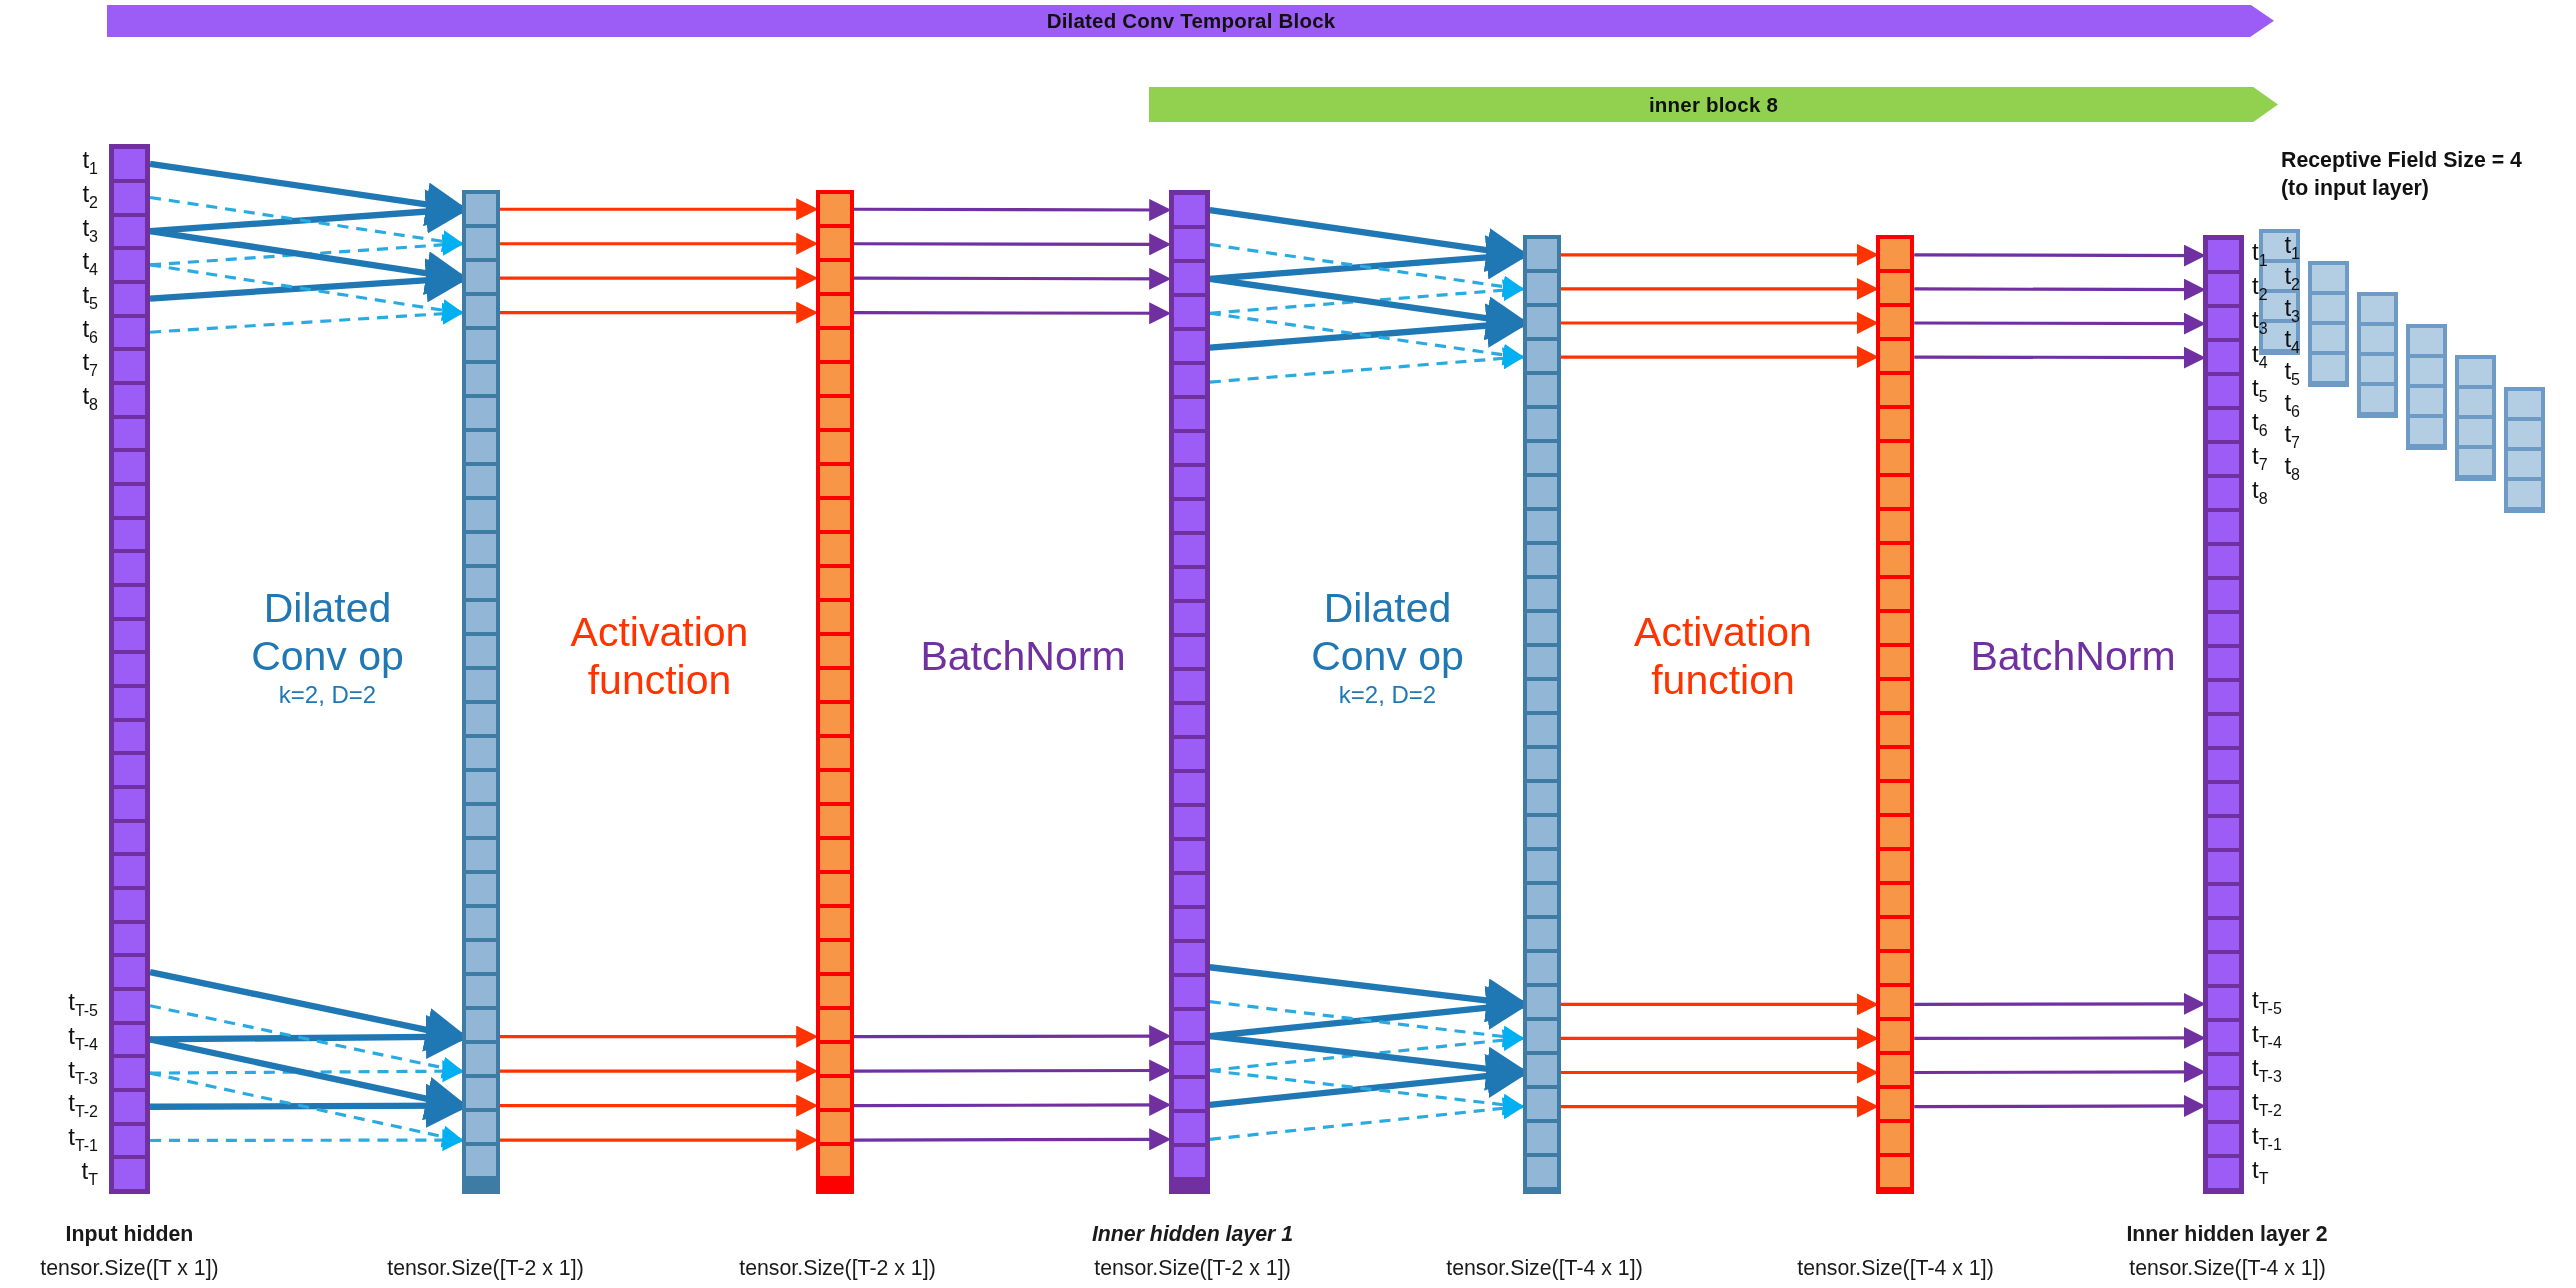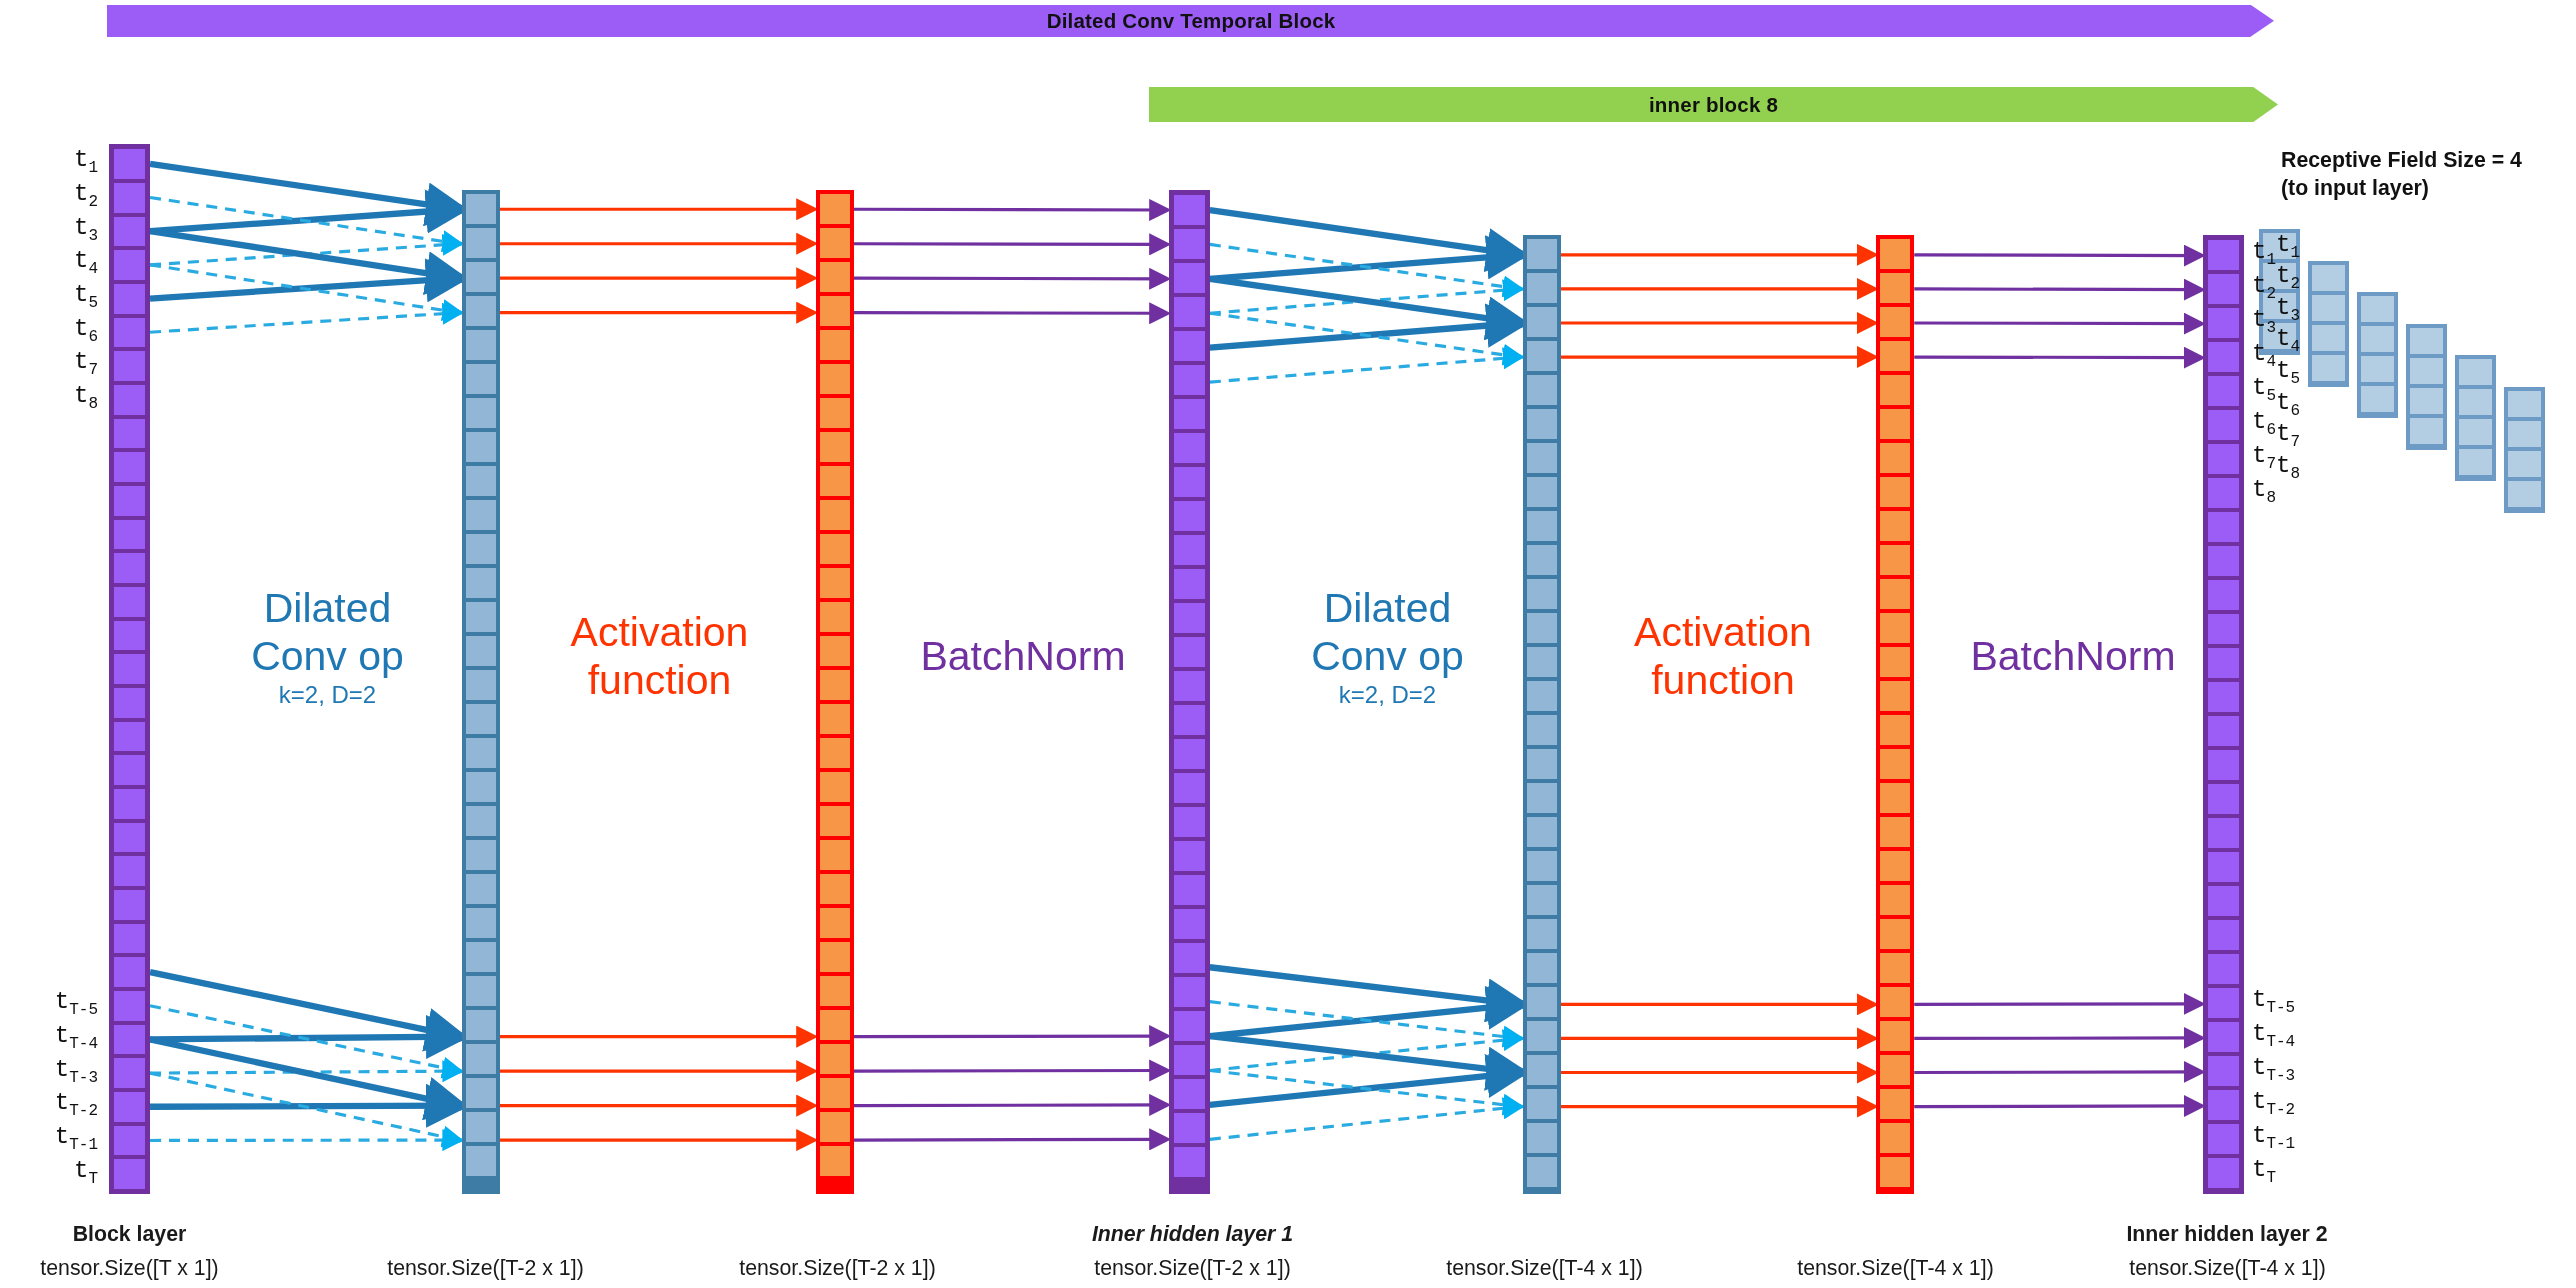"t1" .tick { font-family: Liberation Mono, monospace -> Liberation Sans, sans-serif }
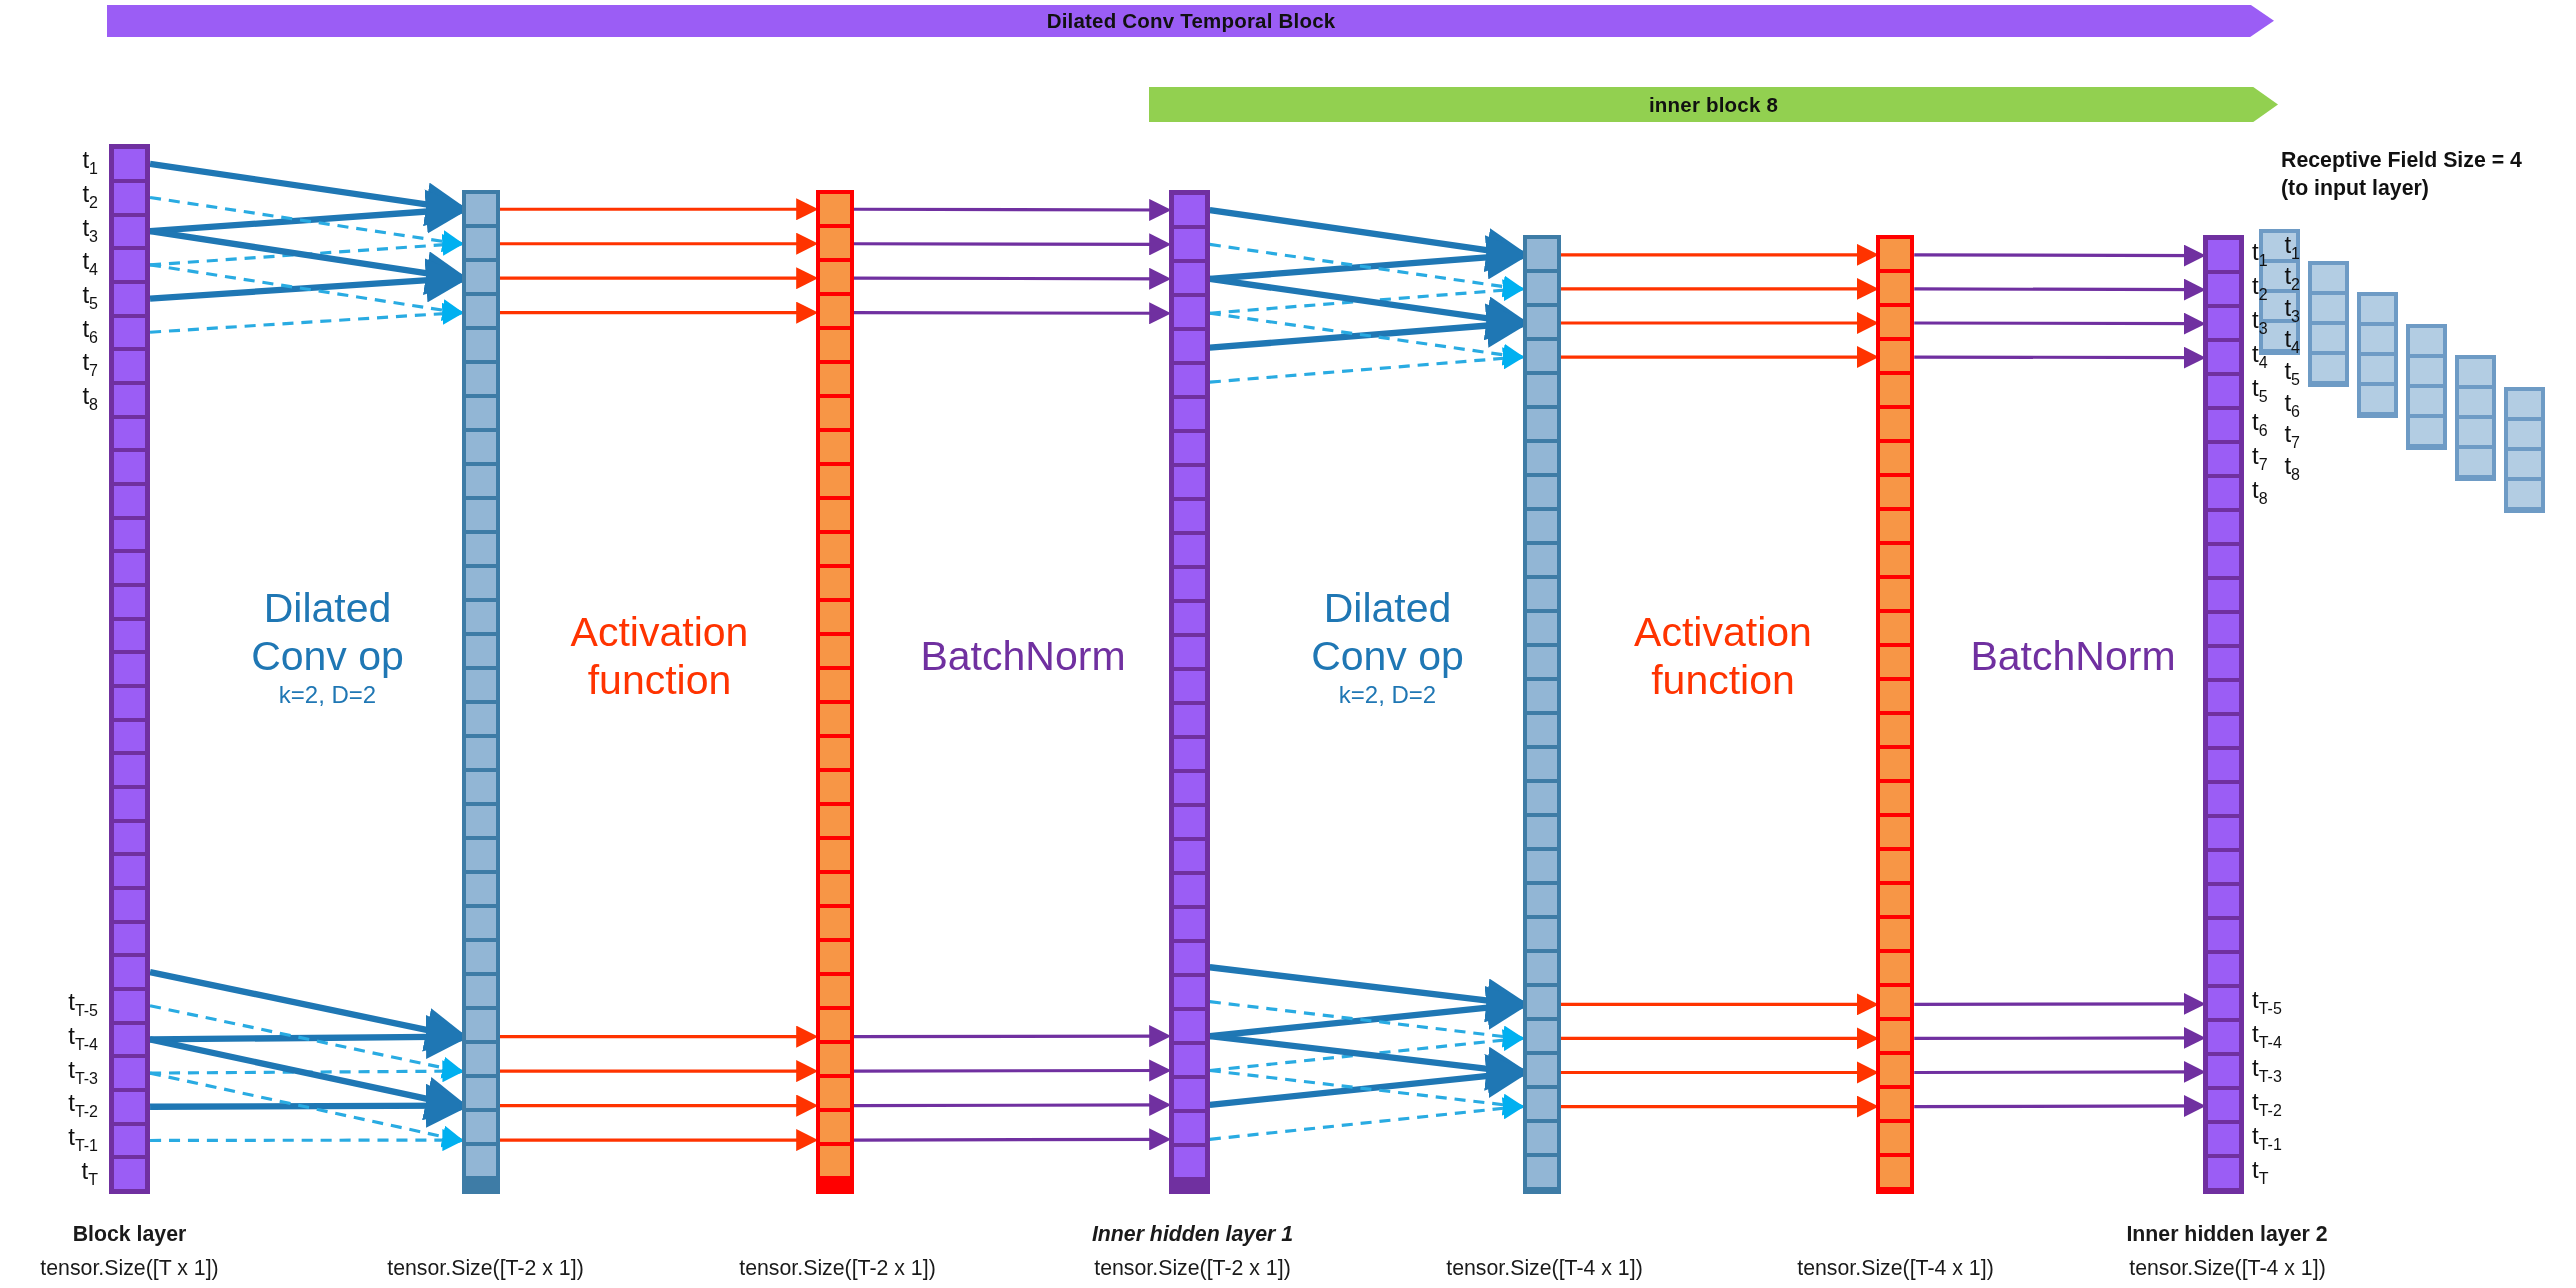"Block layer" div.cap { text: Block layer -> Input hidden }
